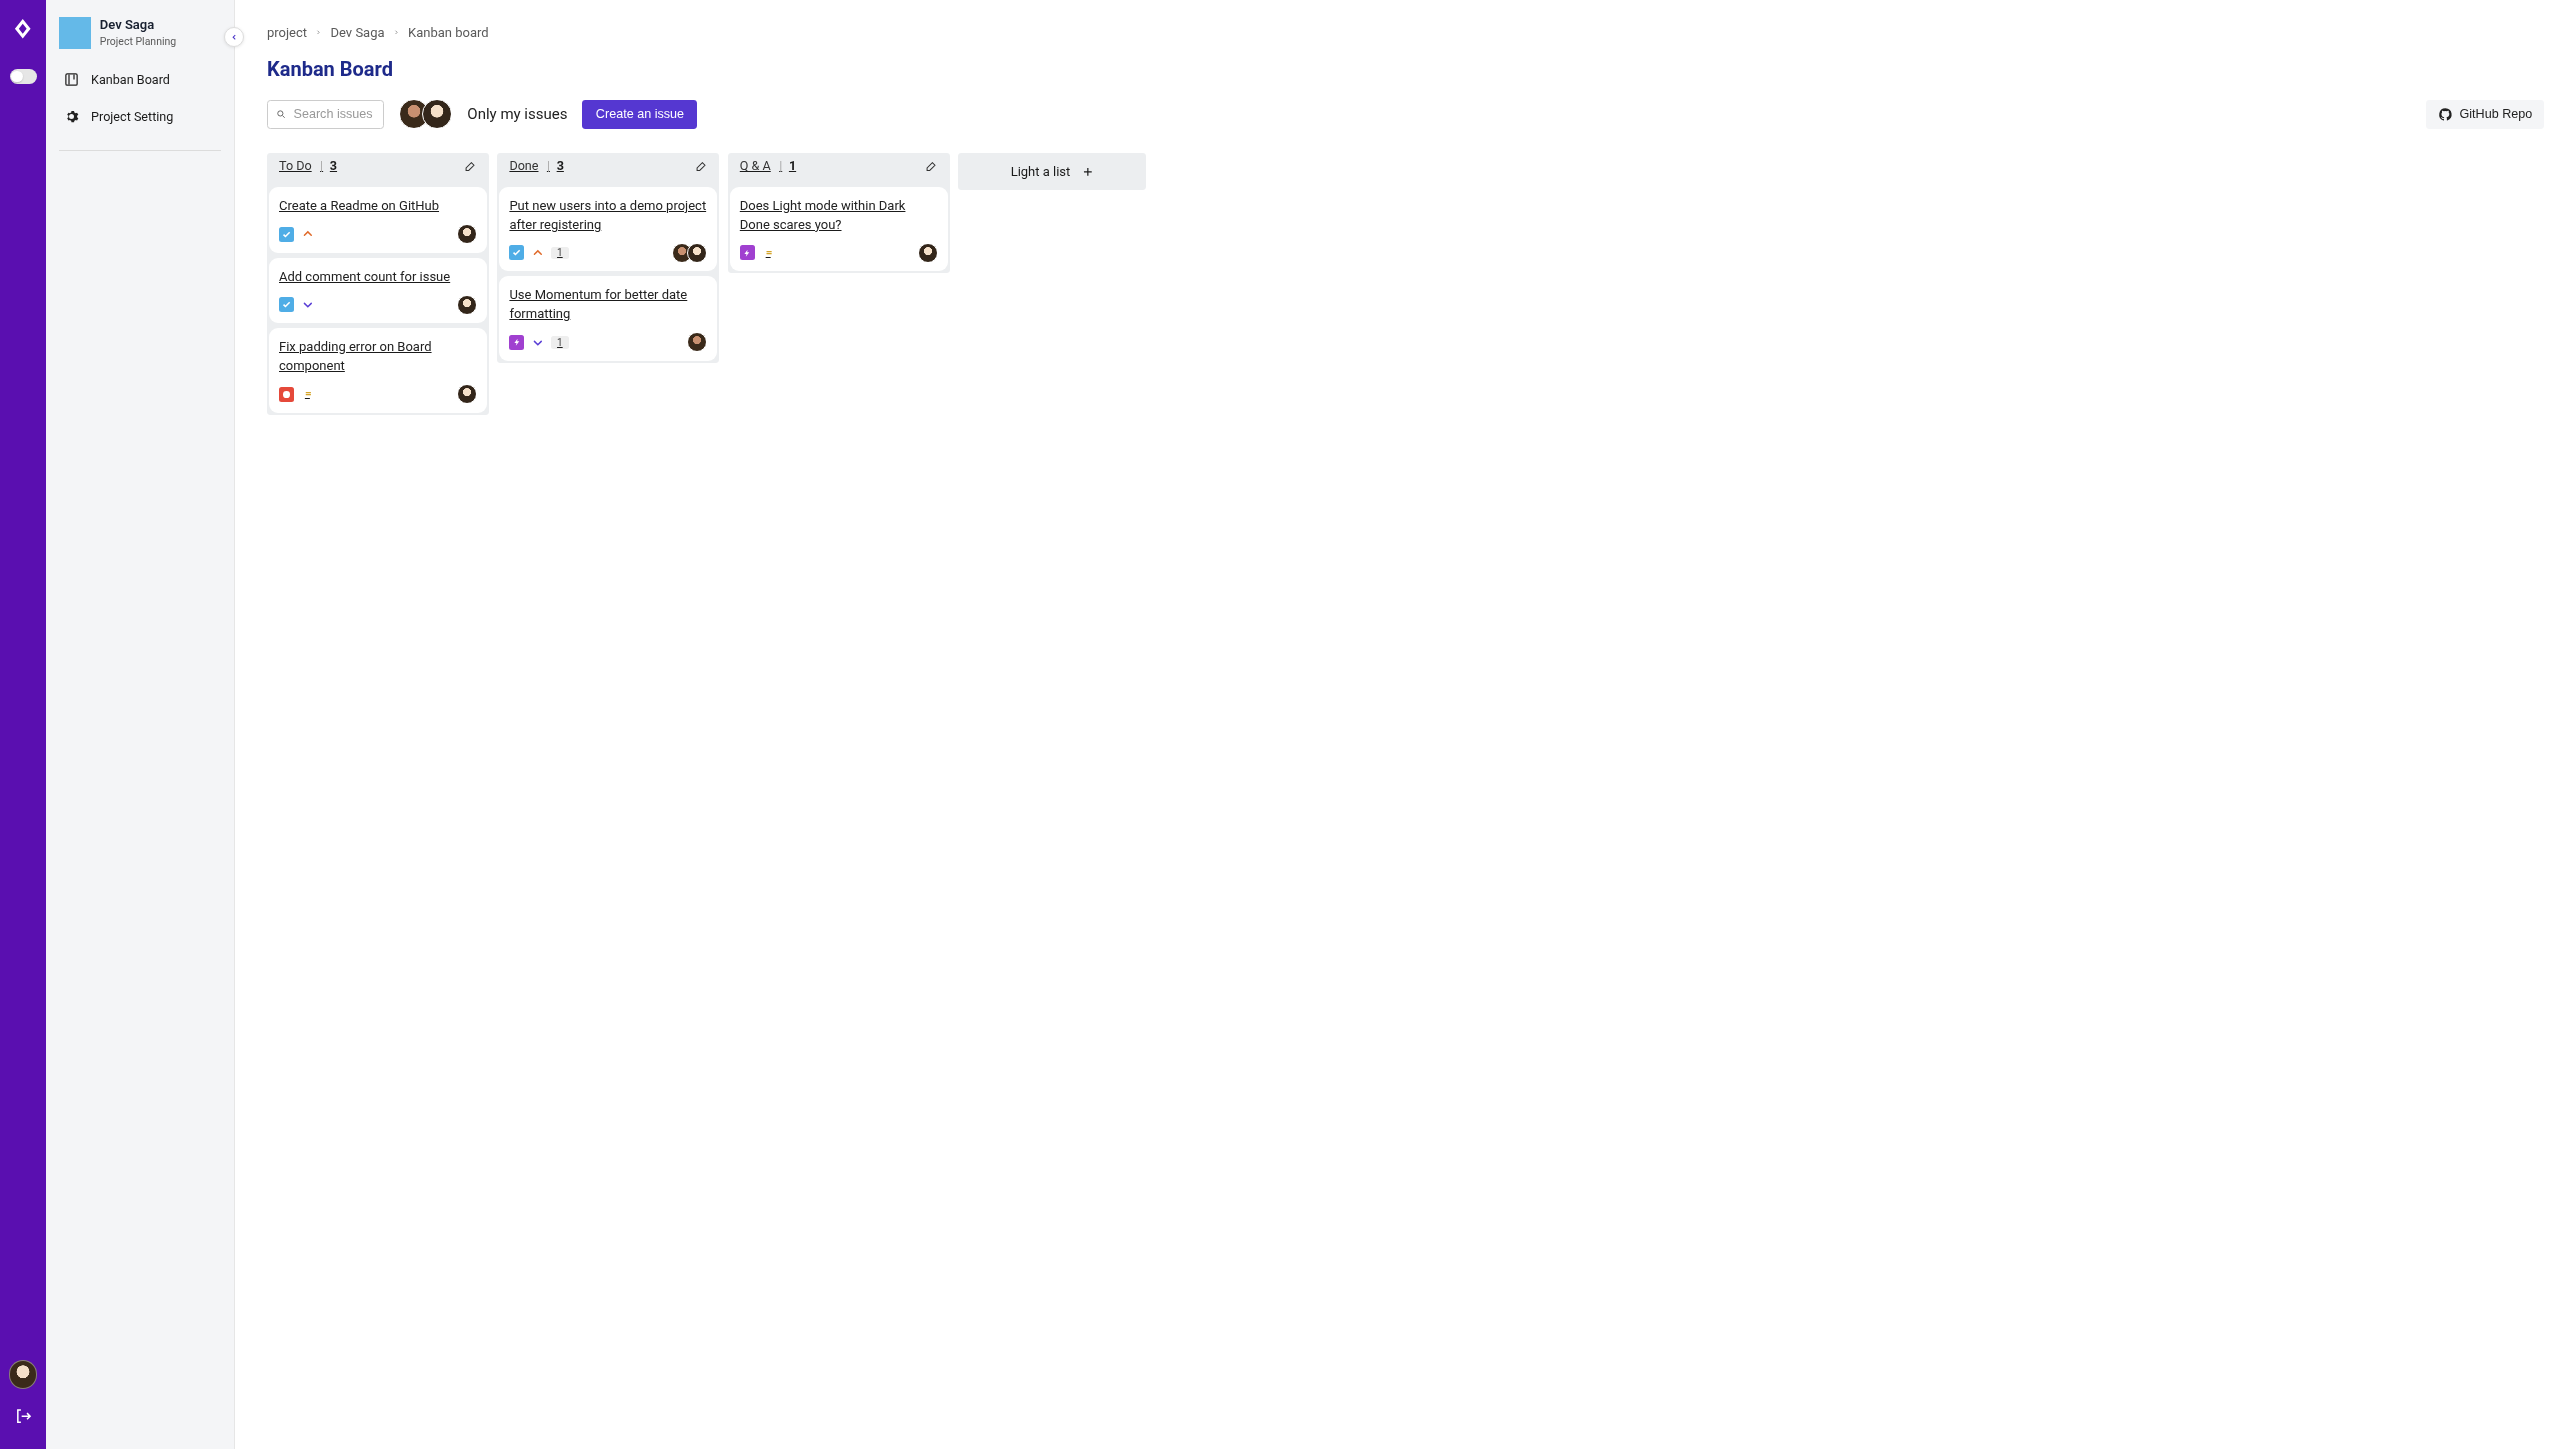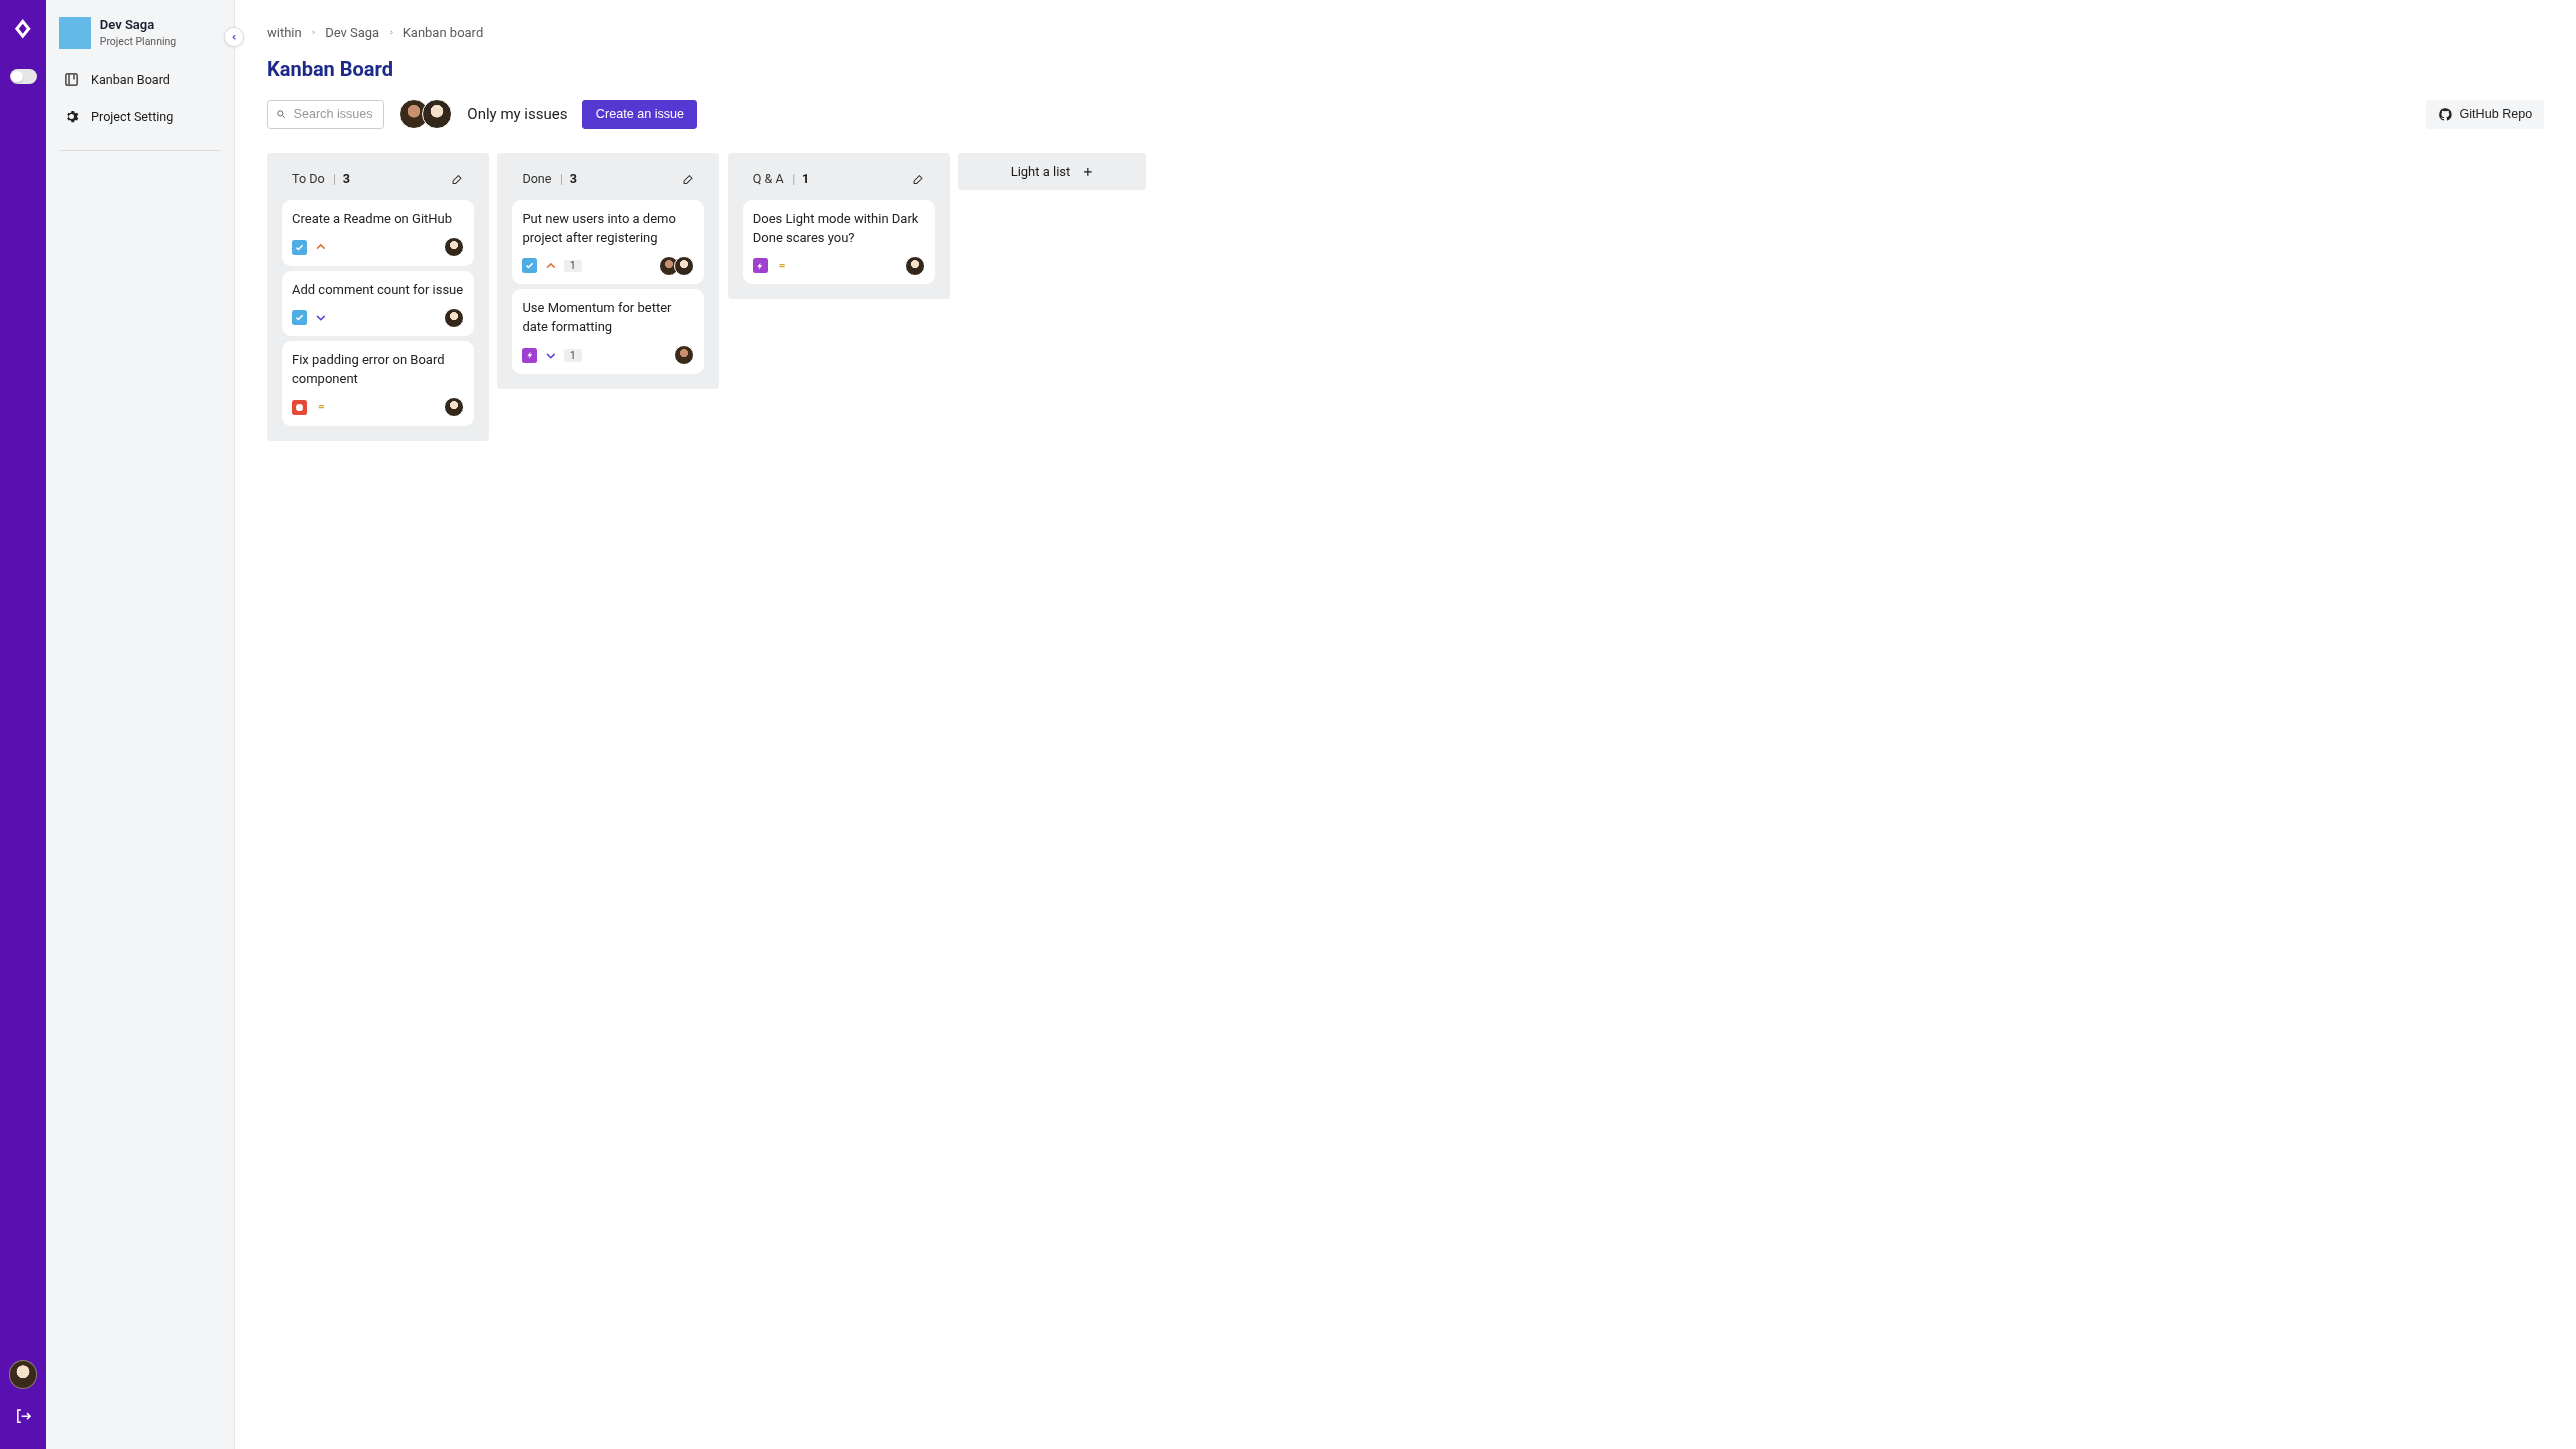"within" span.crumb { text: within -> project }
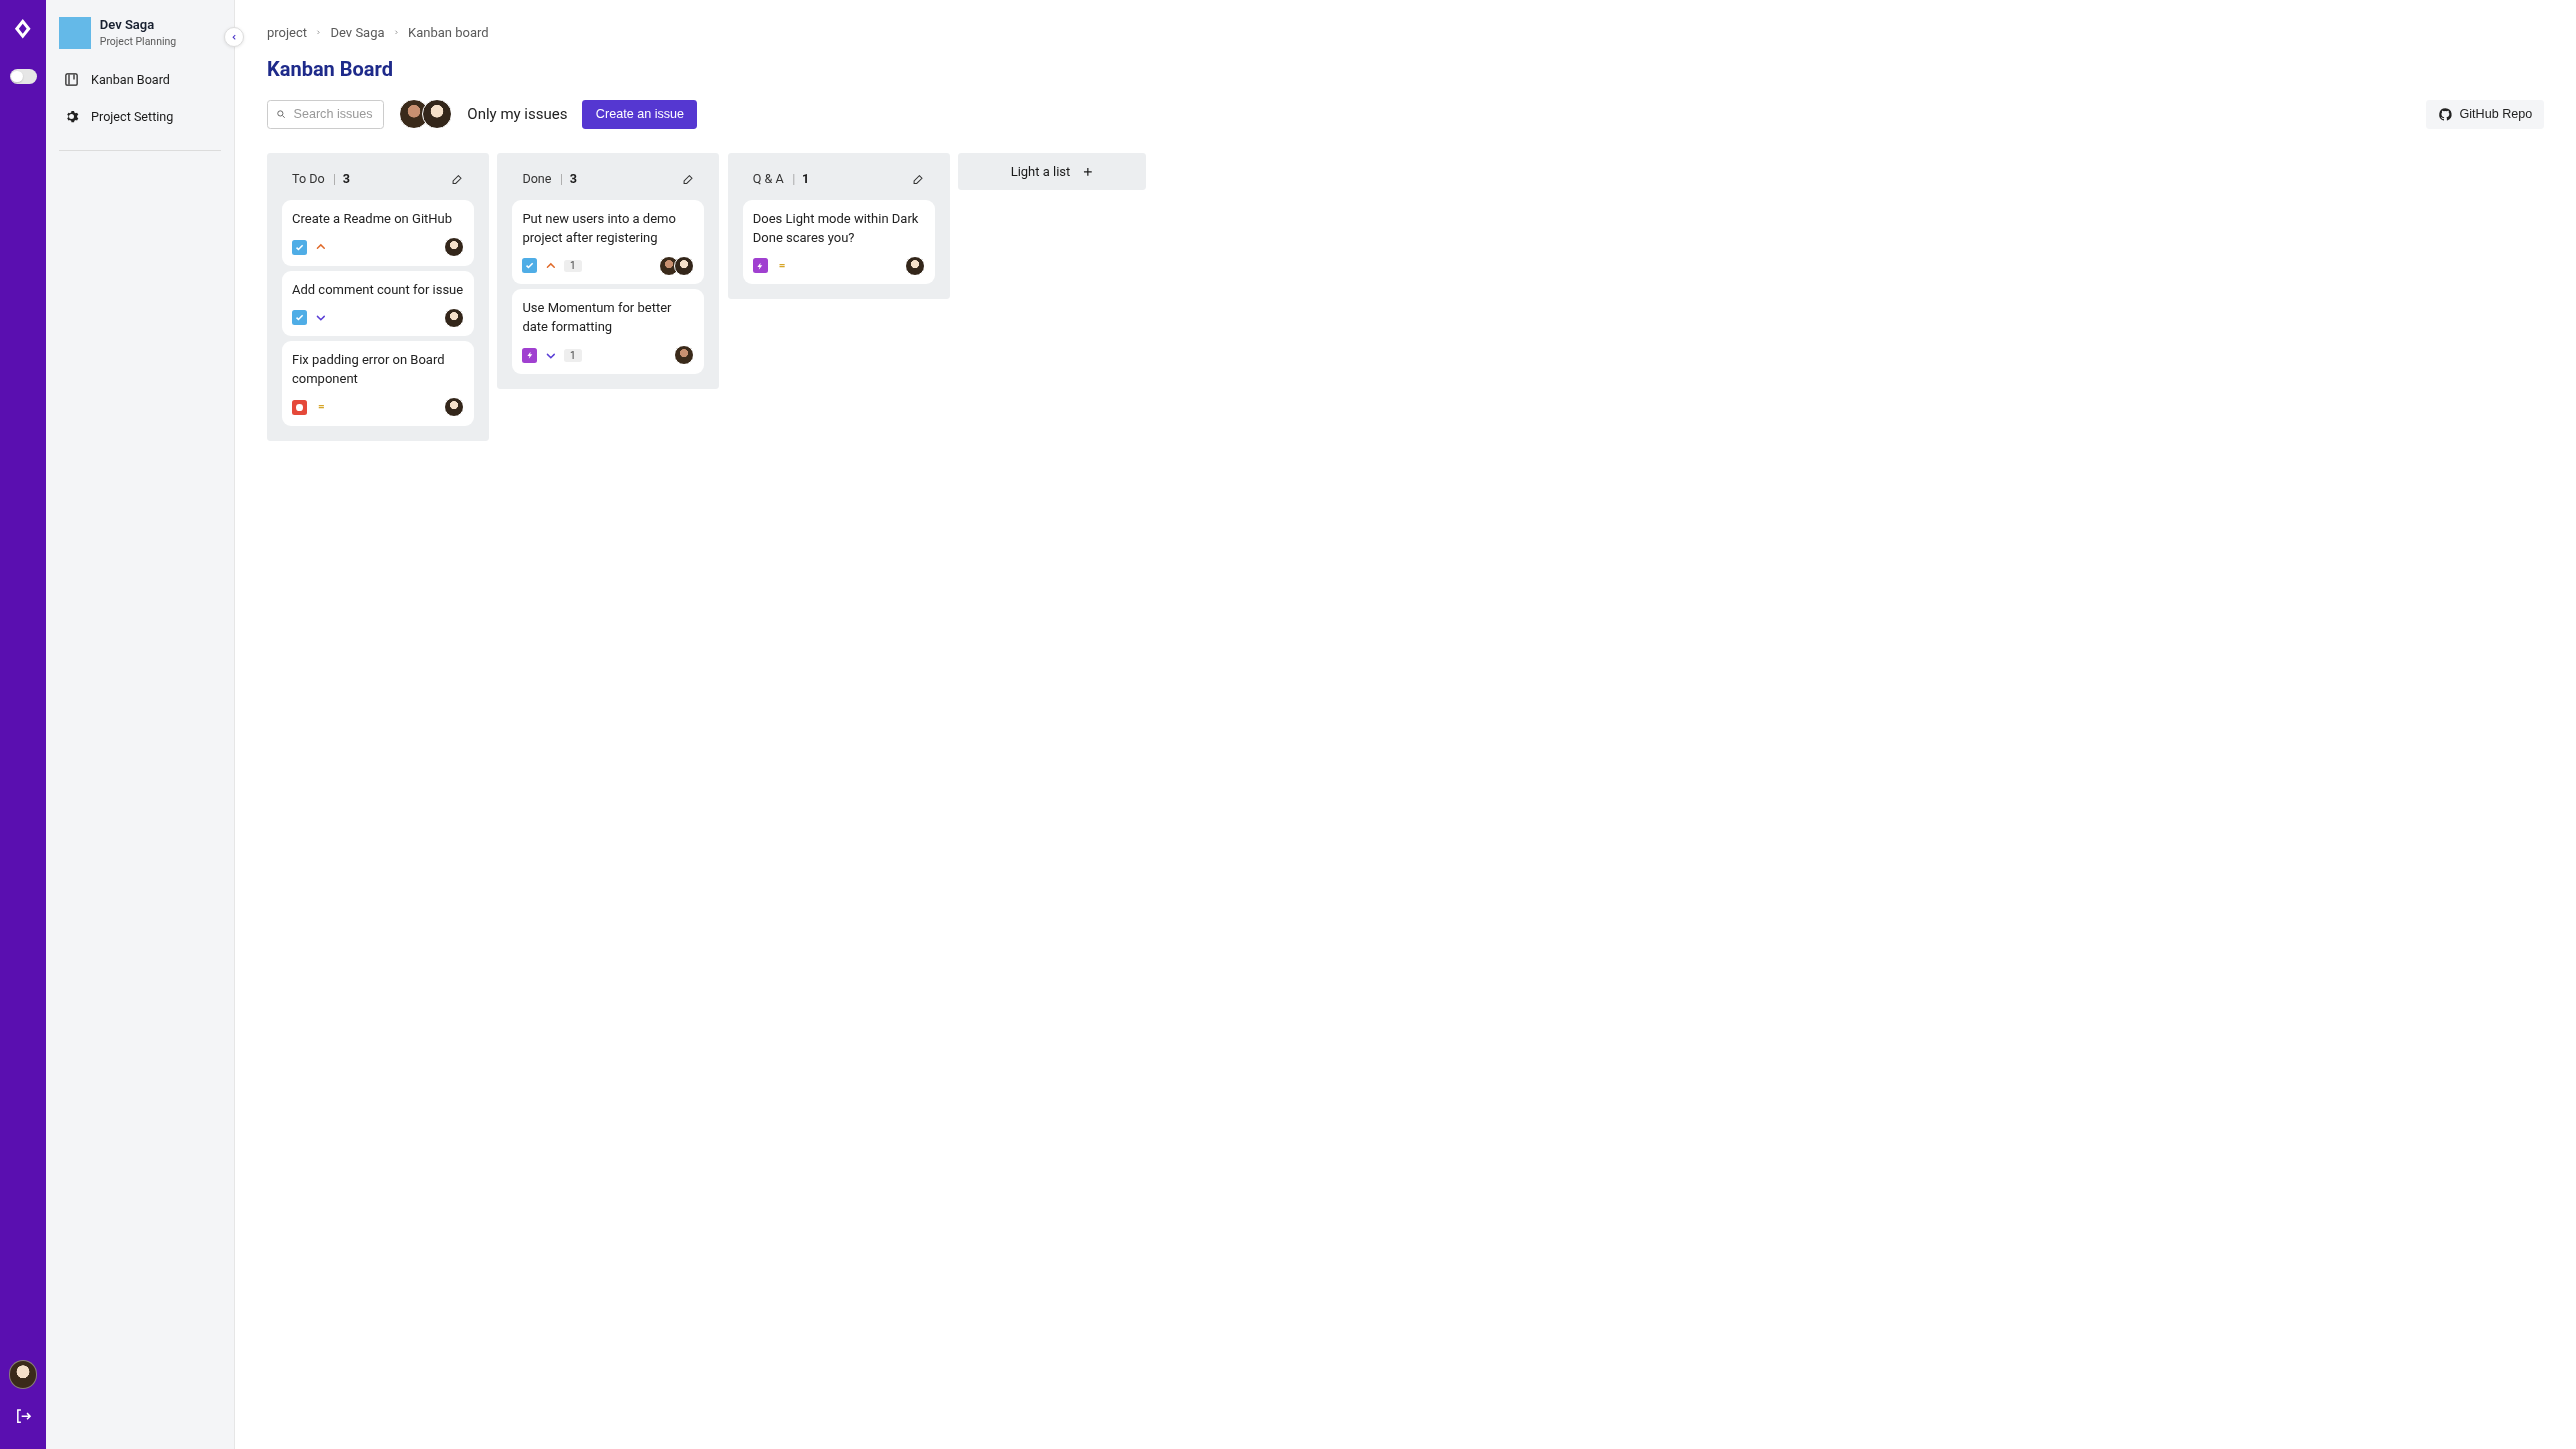"To Do" .list { padding: 15px -> 2px; text-decoration: none -> underline }
